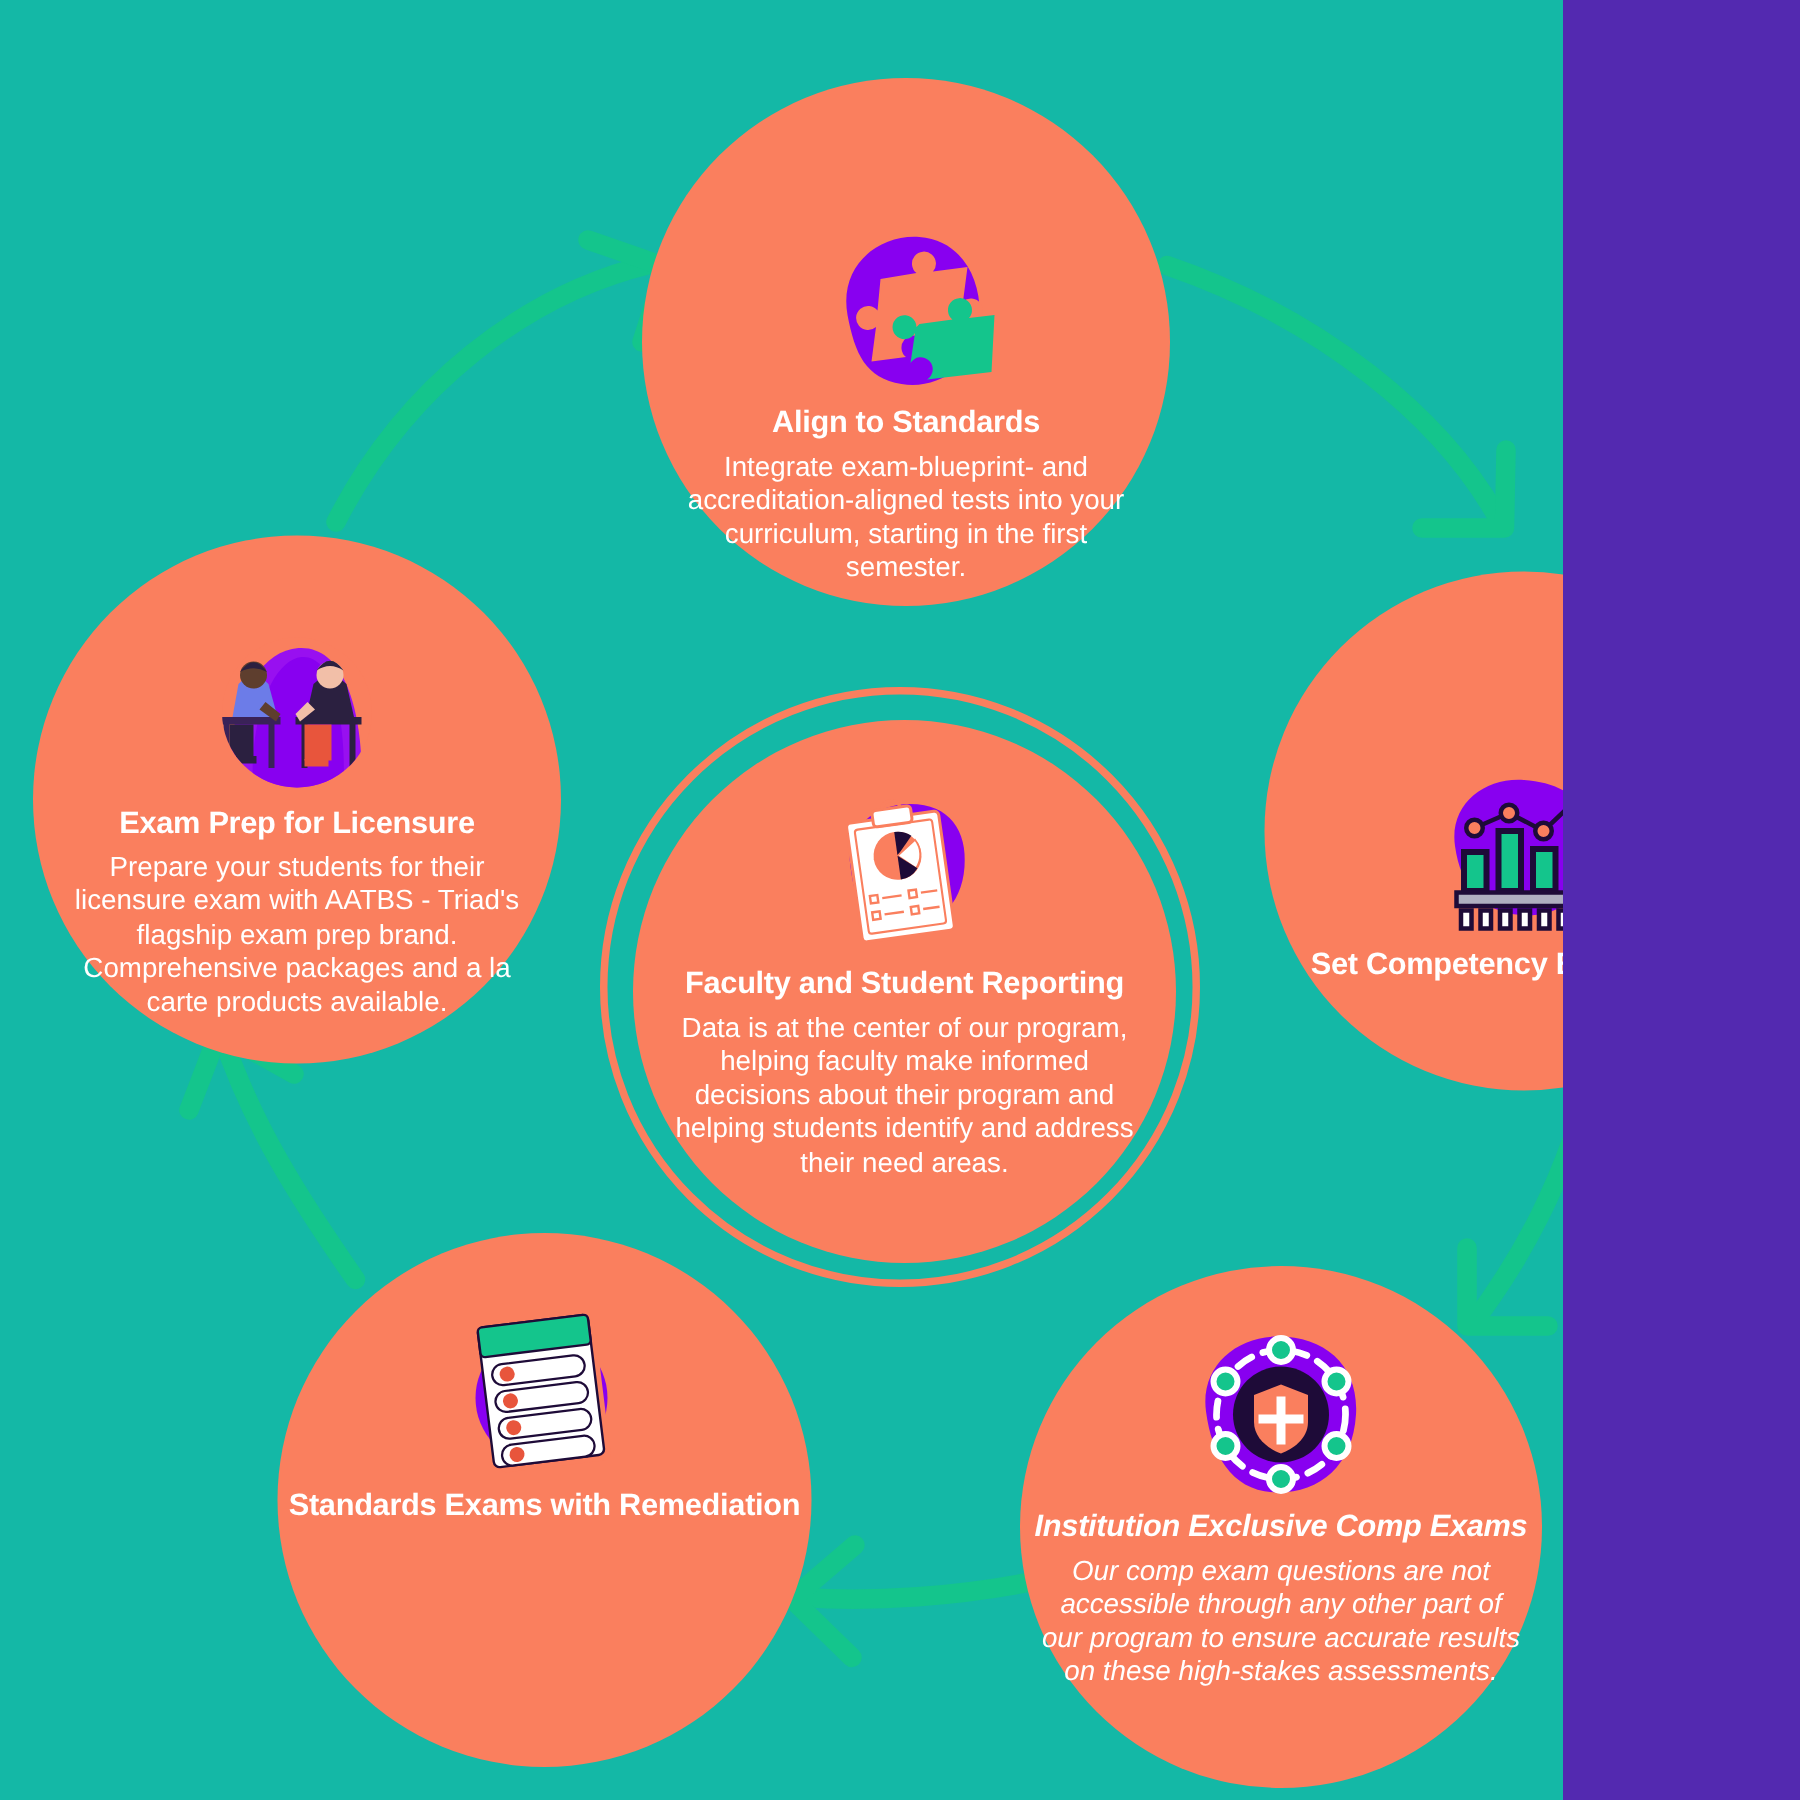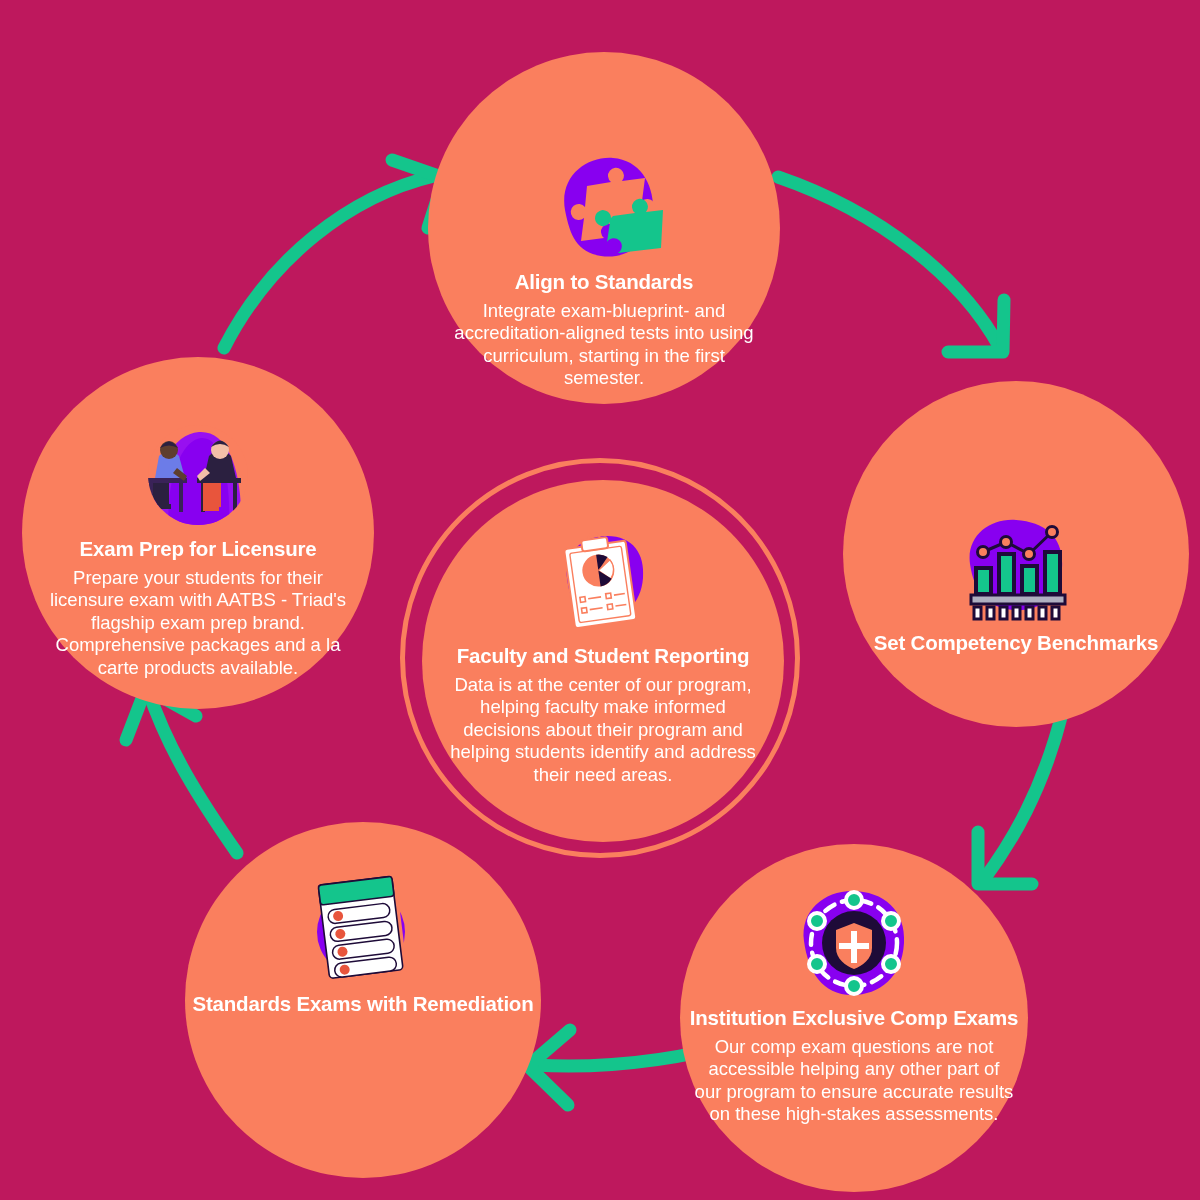"Align to Standards" #stage { background: #be185d -> #14b8a6; width: 1200px -> 1042px }
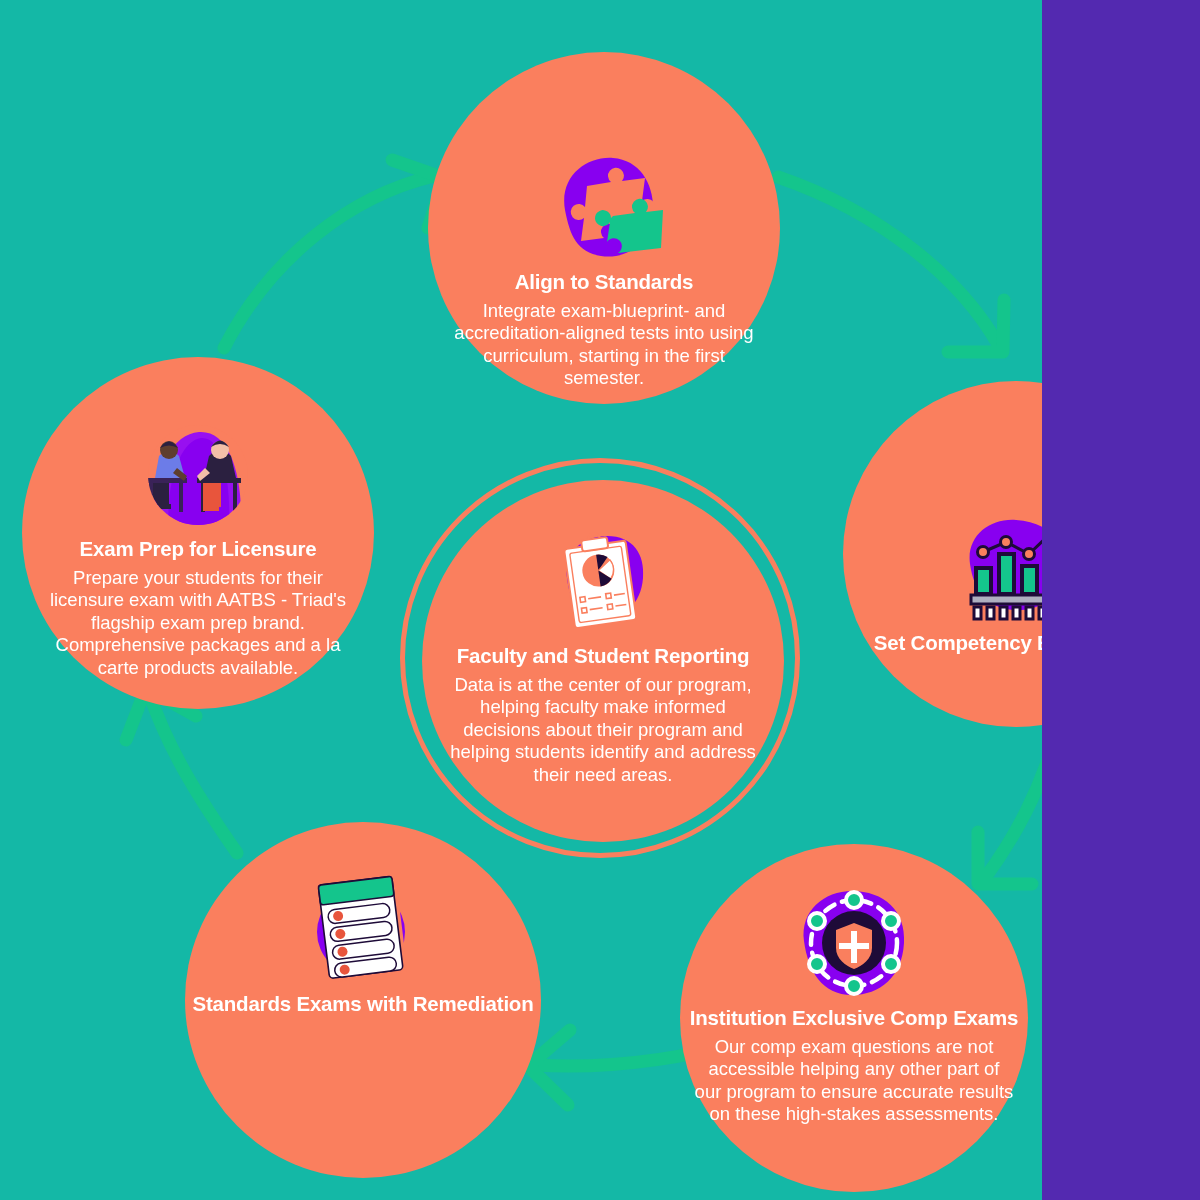"Integrate exam-blueprint- and" div.desc { text: using -> your }
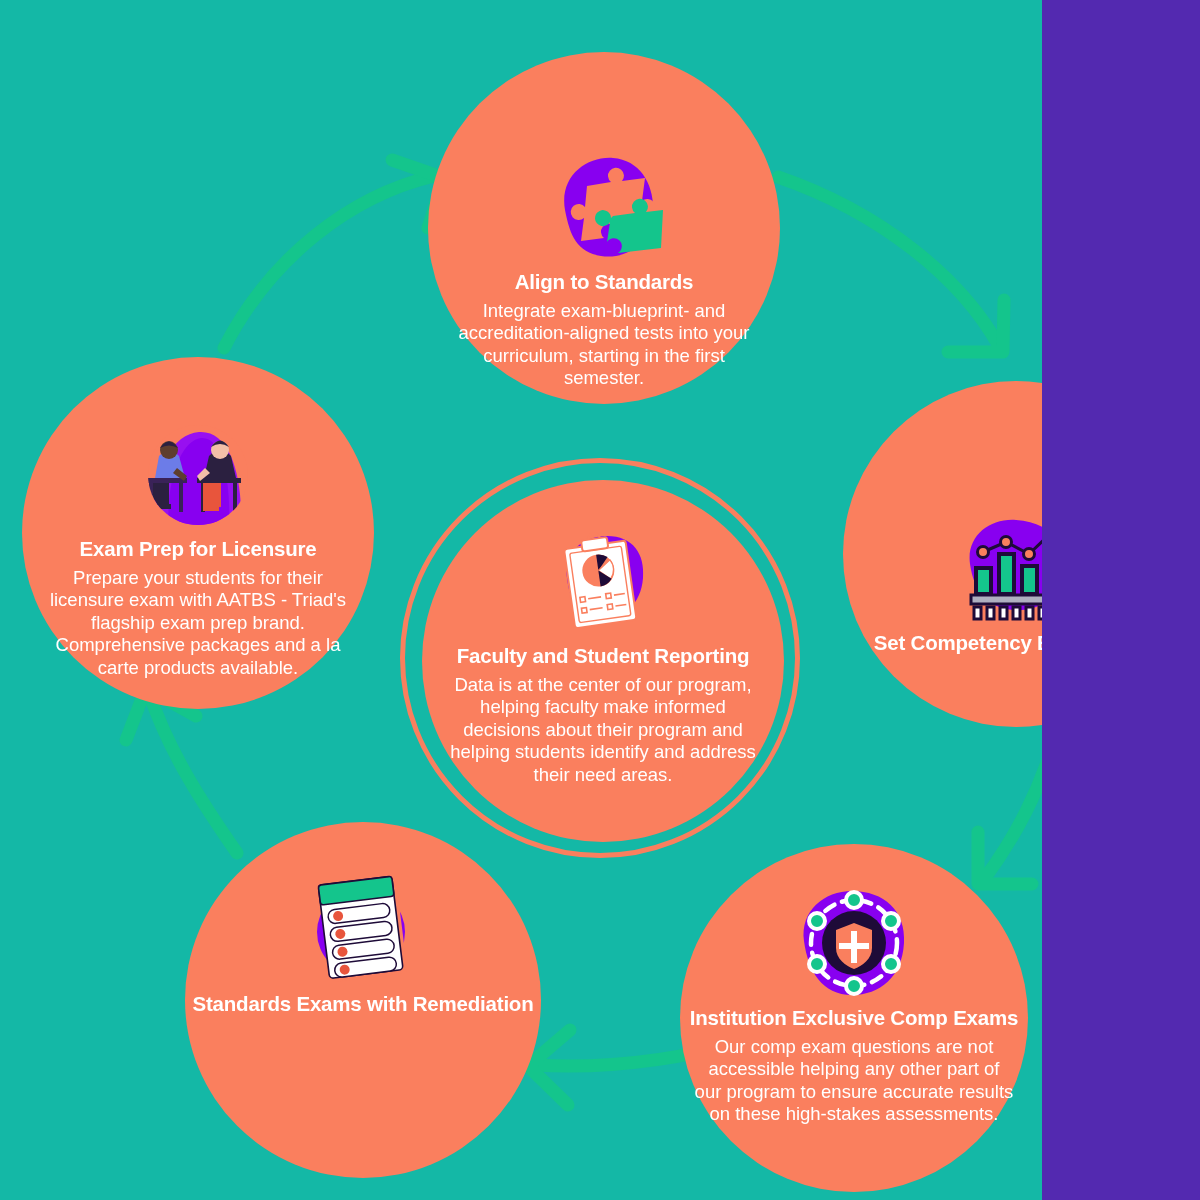"Institution Exclusive Comp Exams" #node-comp { font-style: none -> italic }
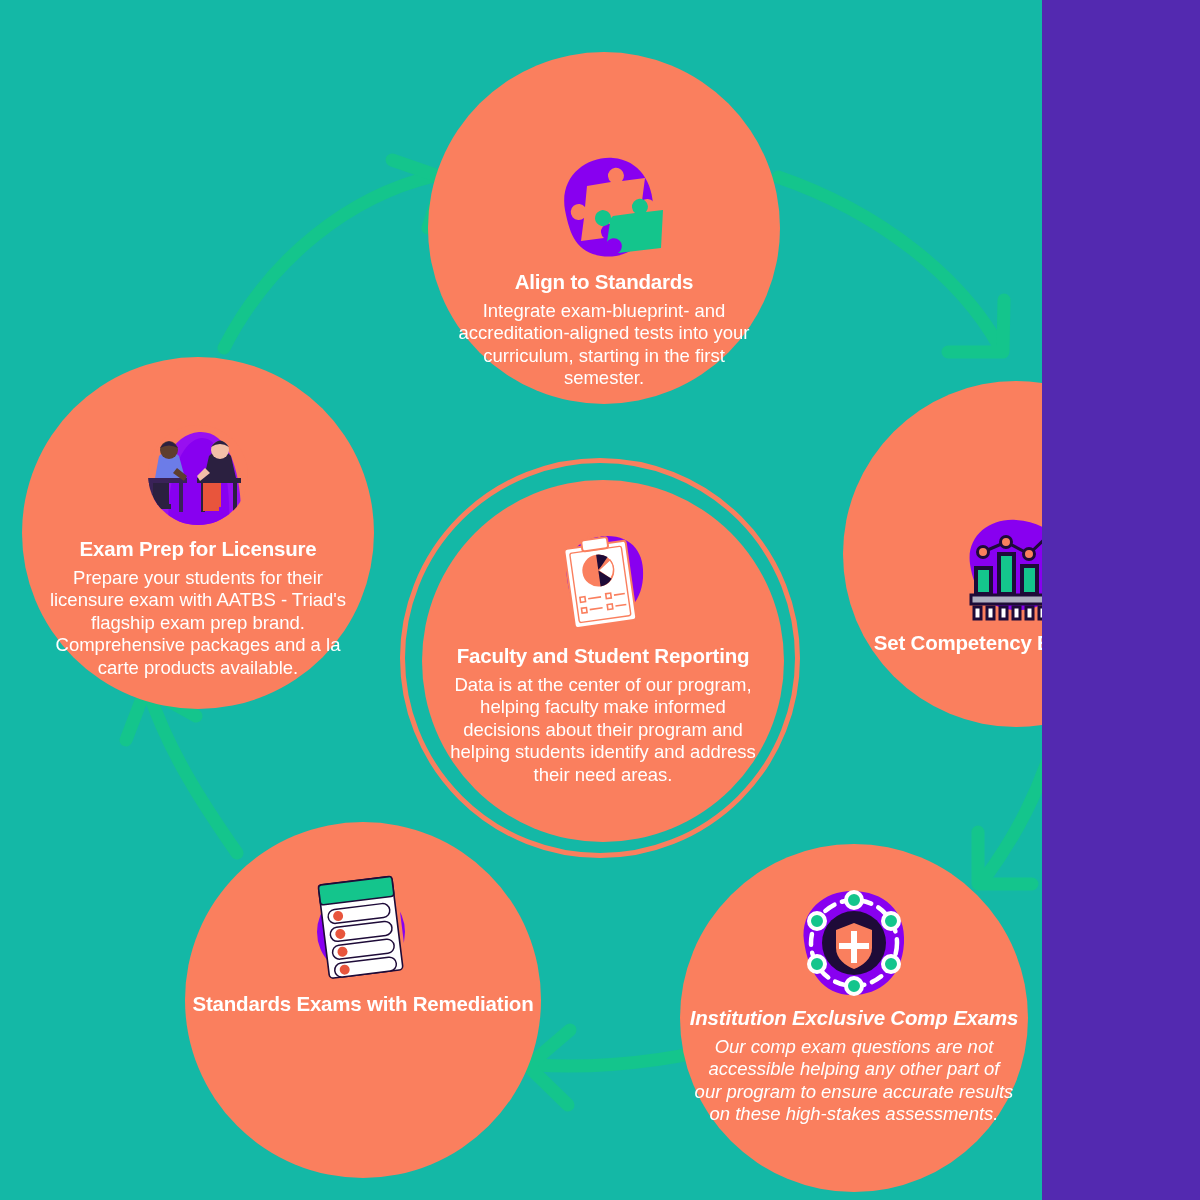"Our comp exam questions are" div.desc { text: helping -> through }
